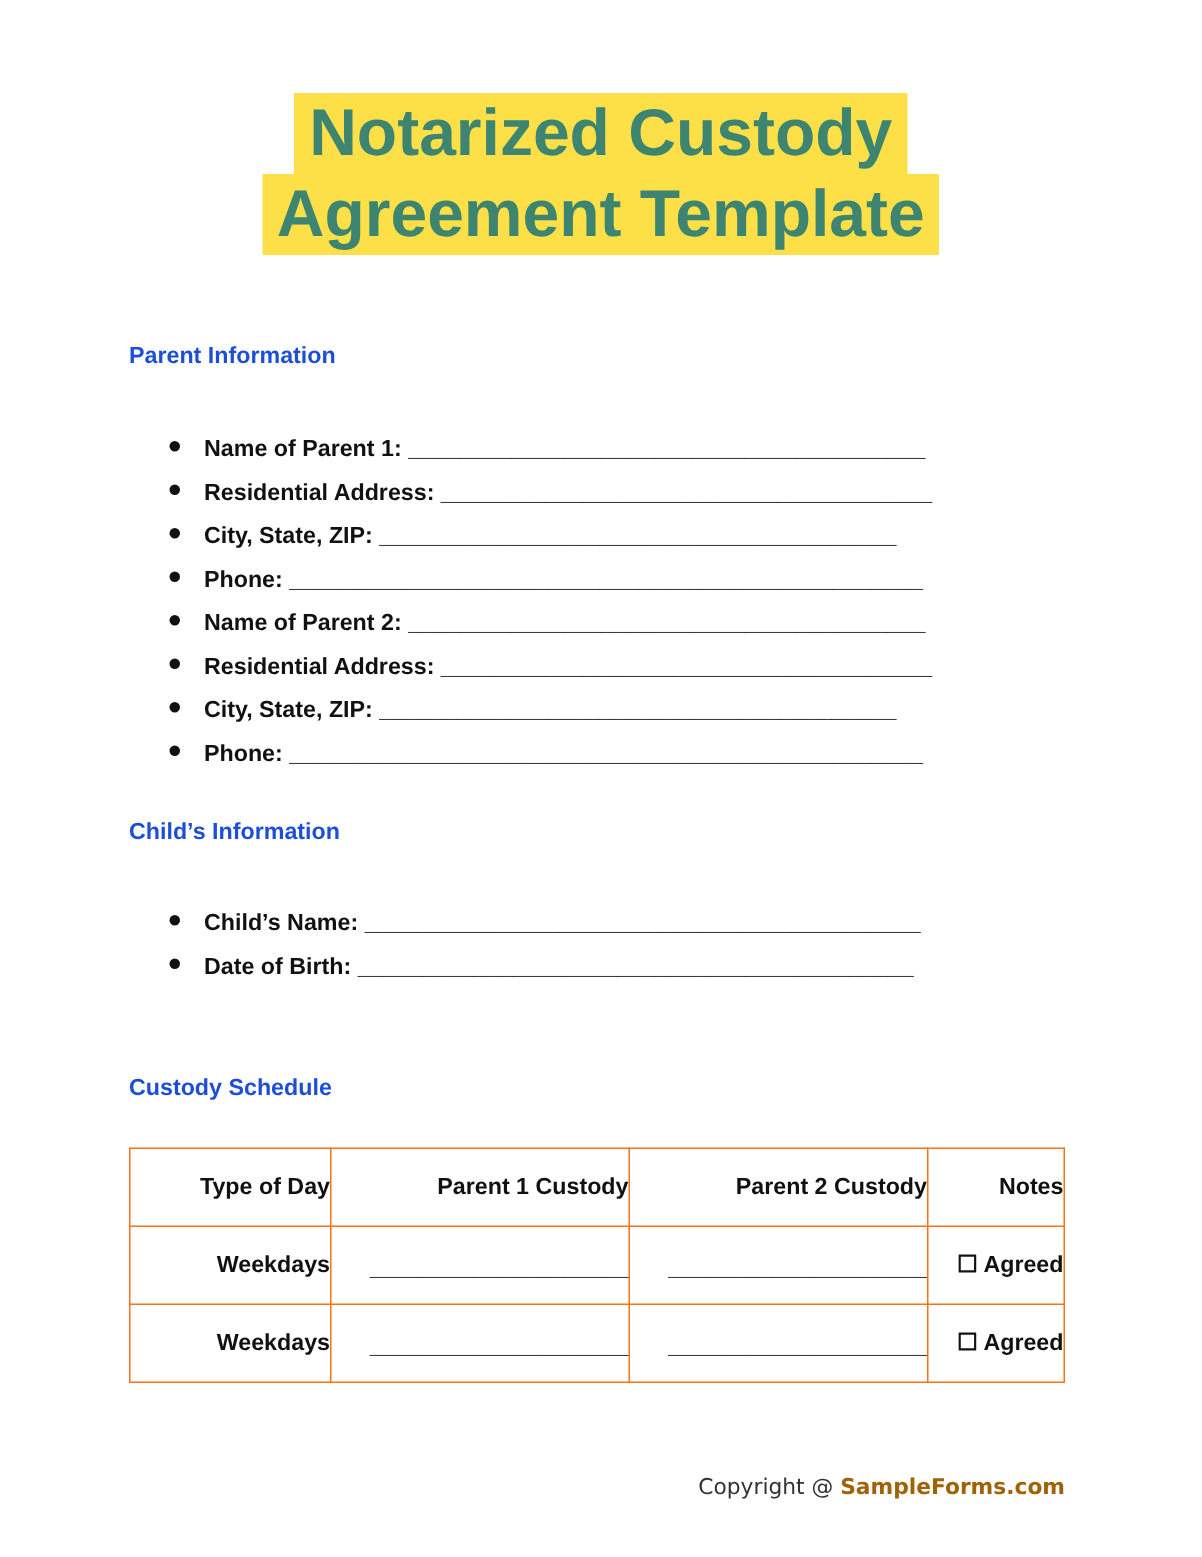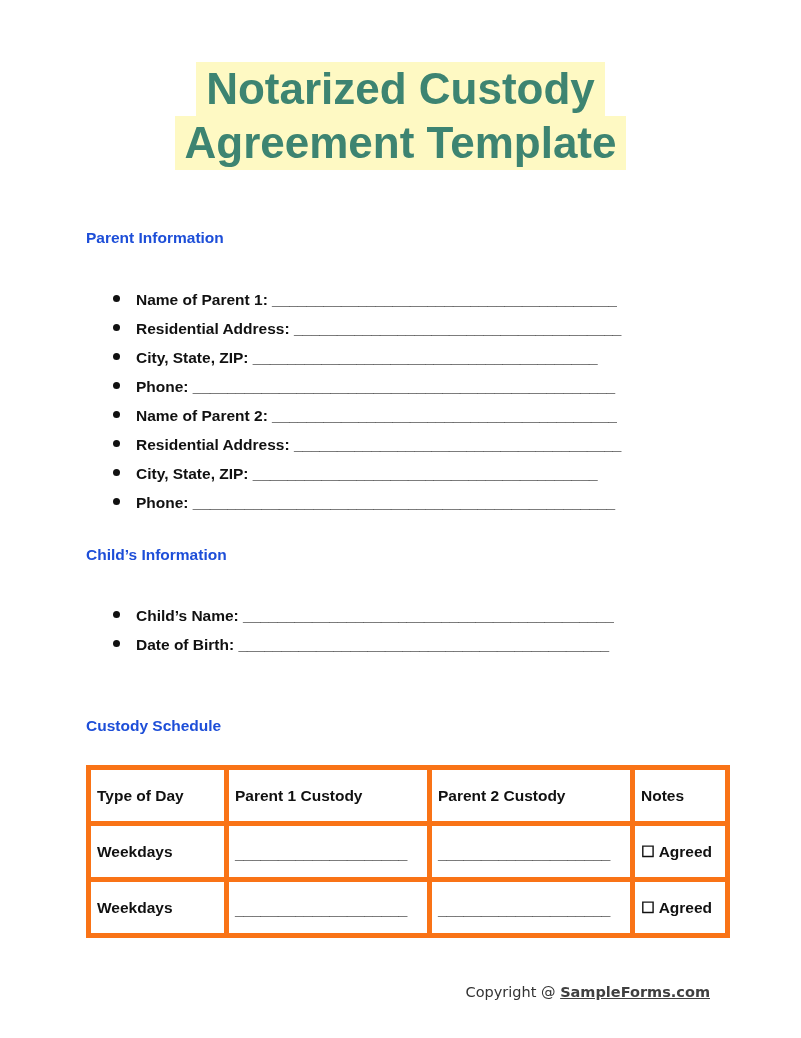"Notarized Custody" .title-line { background: #fef9c3 -> #fde047 }
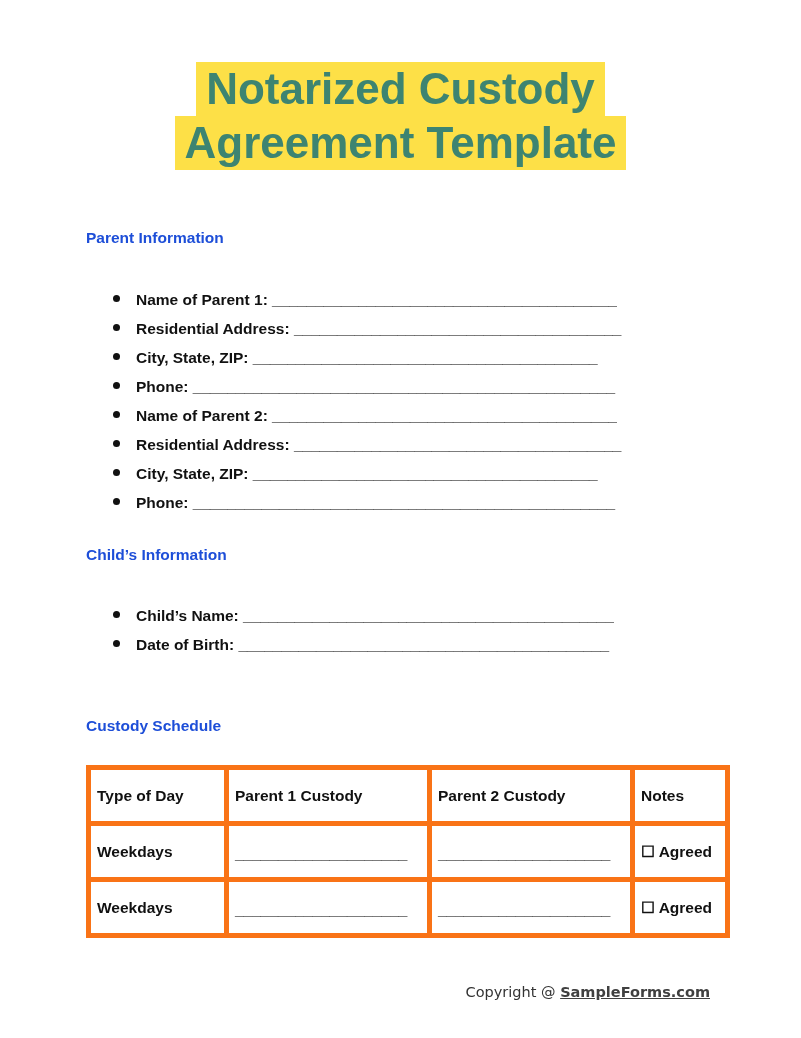"Type of Day" .schedule-table td { border: 5px solid #f97316 -> 1px solid #f97316; text-align: none -> right }
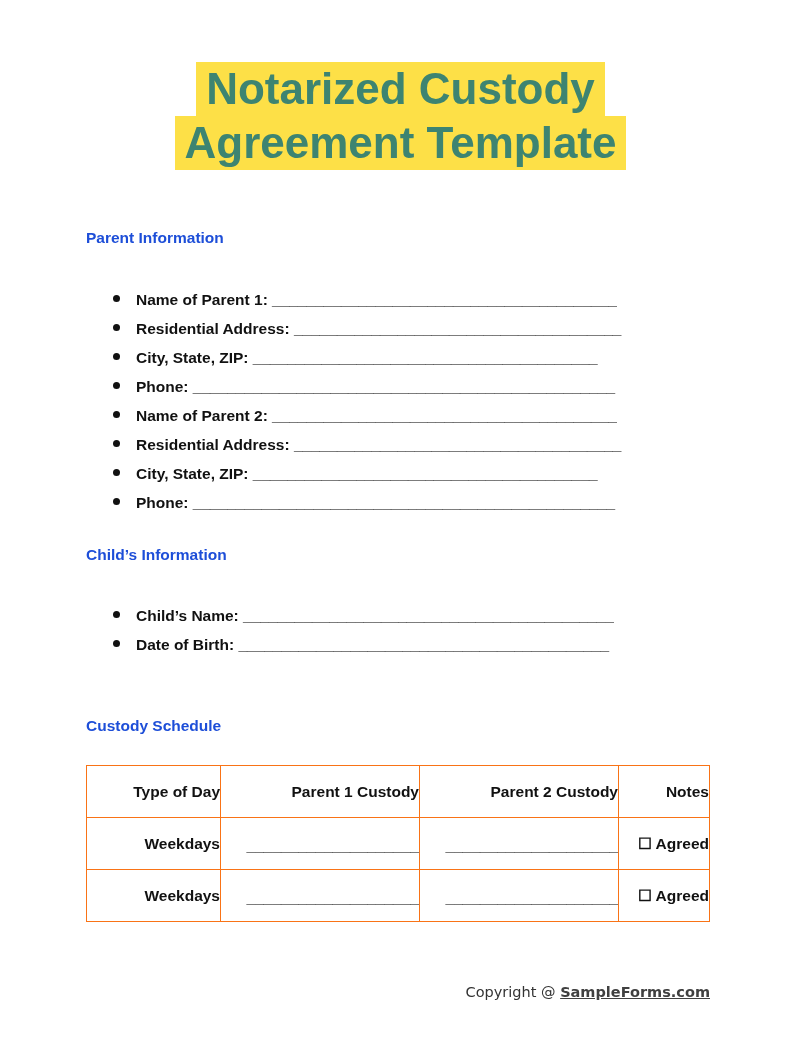"SampleForms.com" .footer a { color: #404040 -> #a16207; text-decoration: underline -> none }
